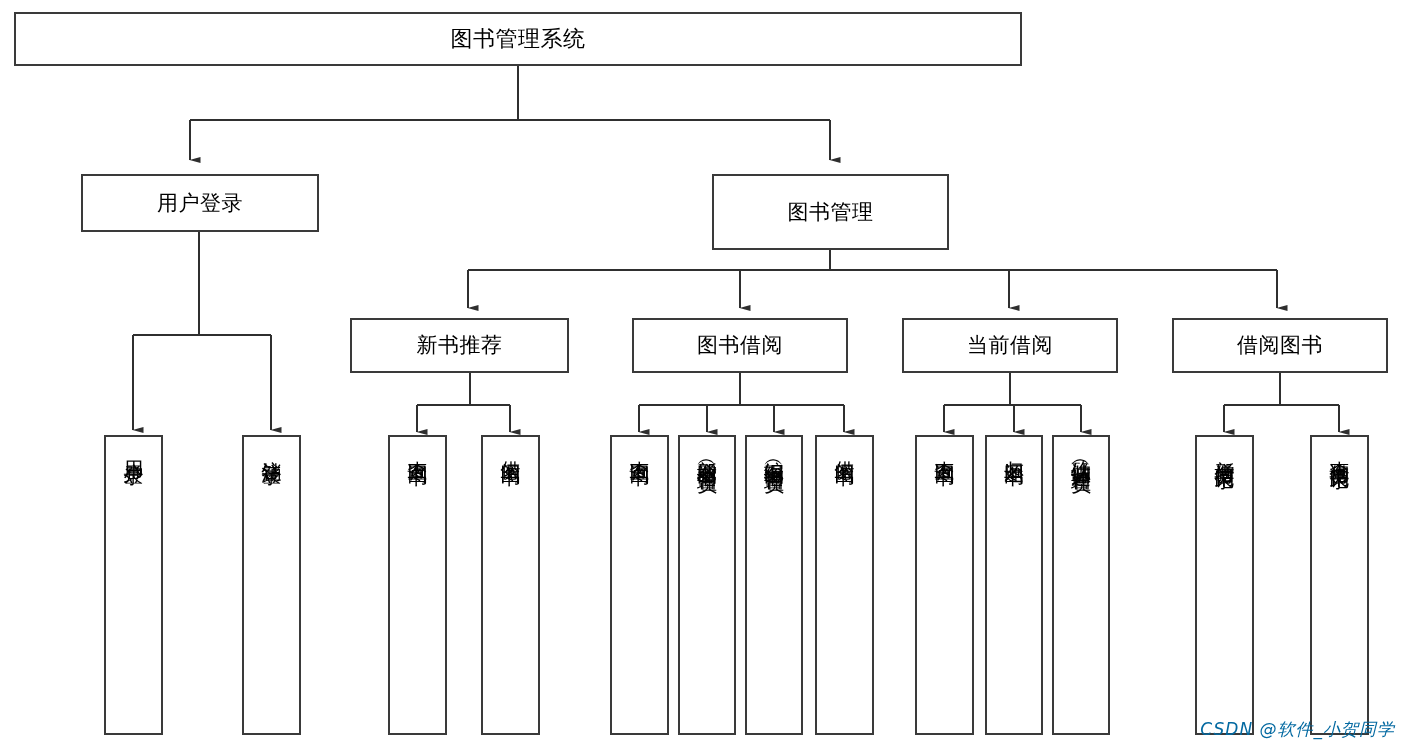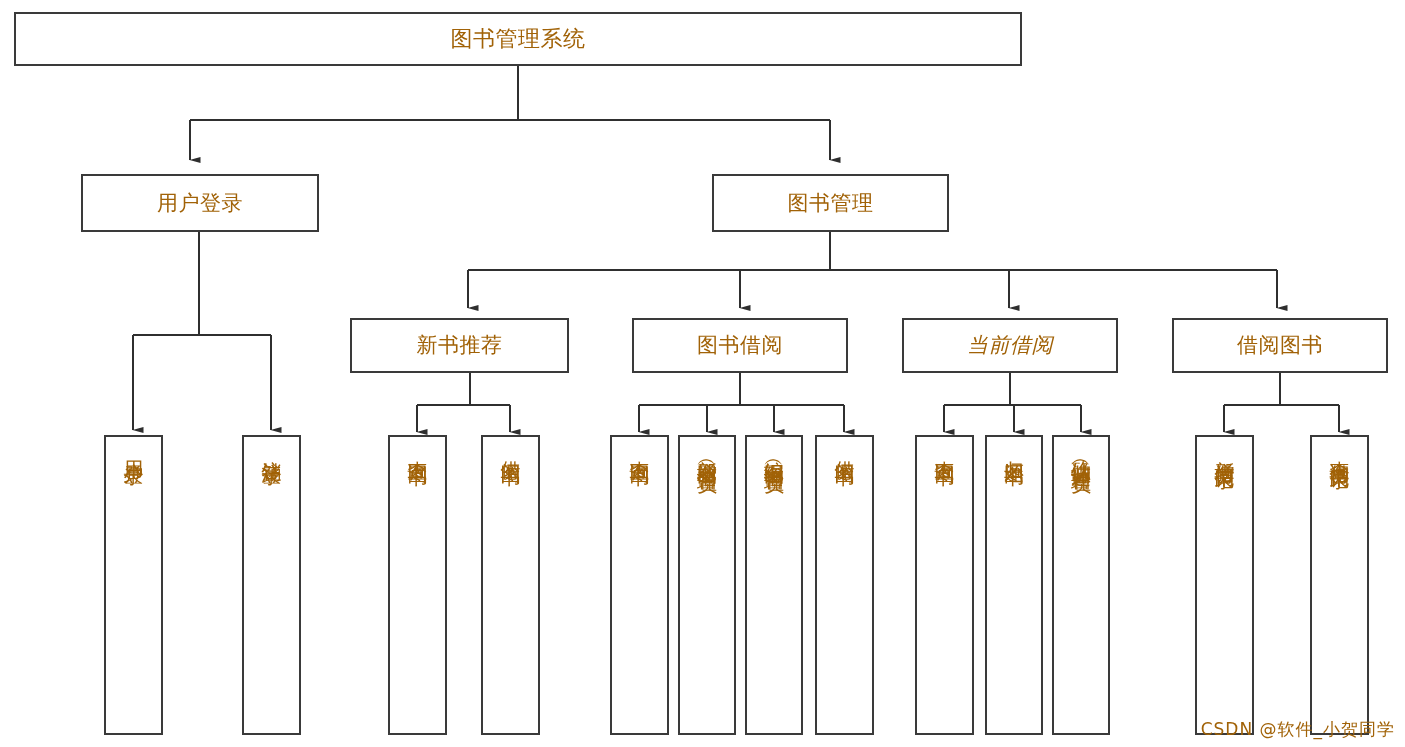"图书管理系统" .node .lbl { color: #a16207 -> #000000 }
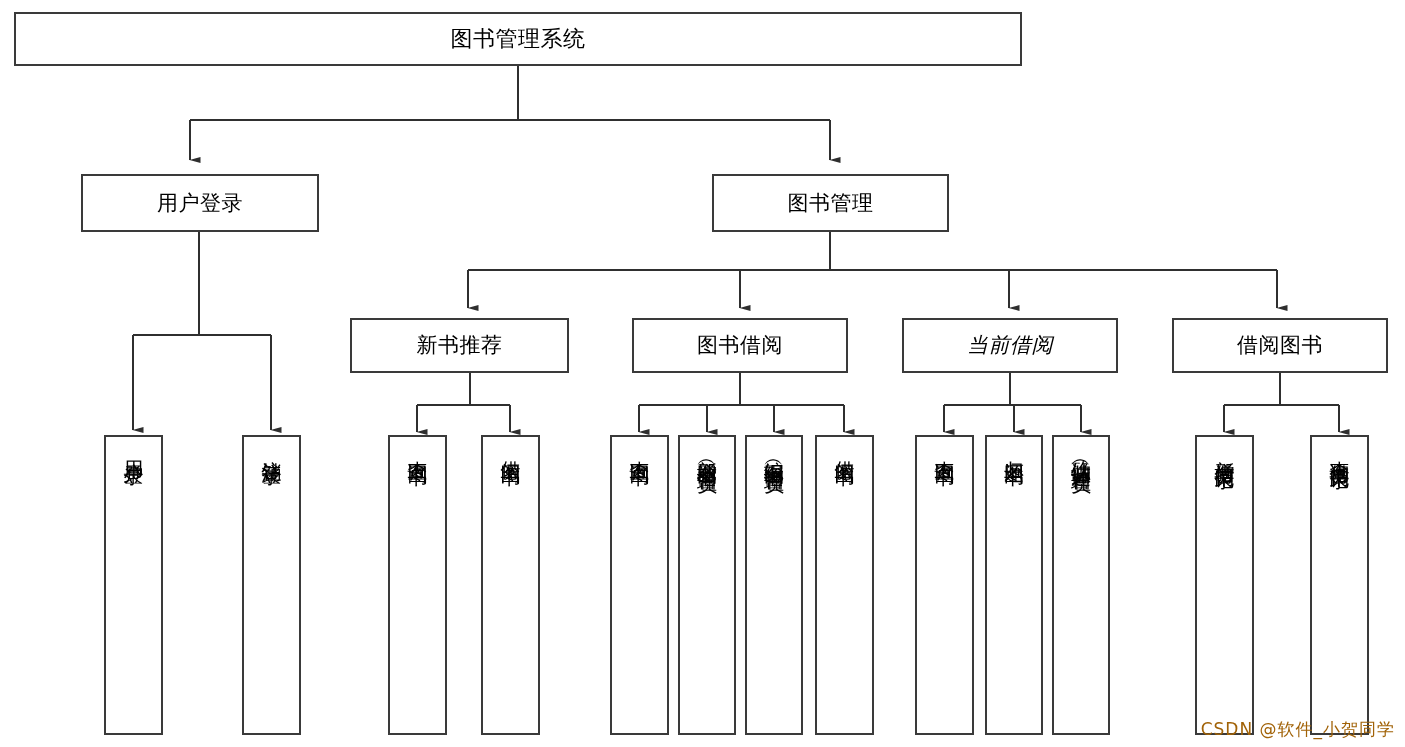"图书管理" div.node { height: 58px -> 76px }
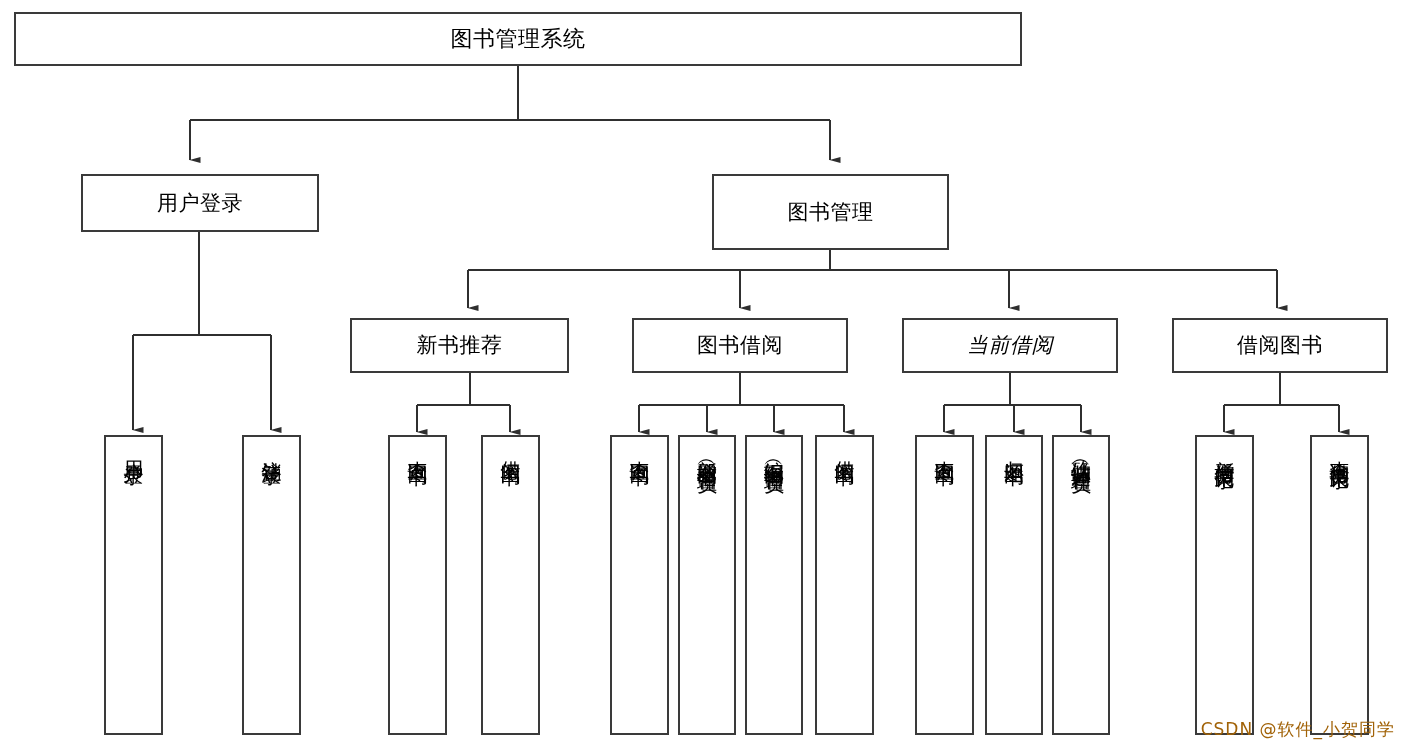"当前借阅" div.node { font-style: italic -> none }
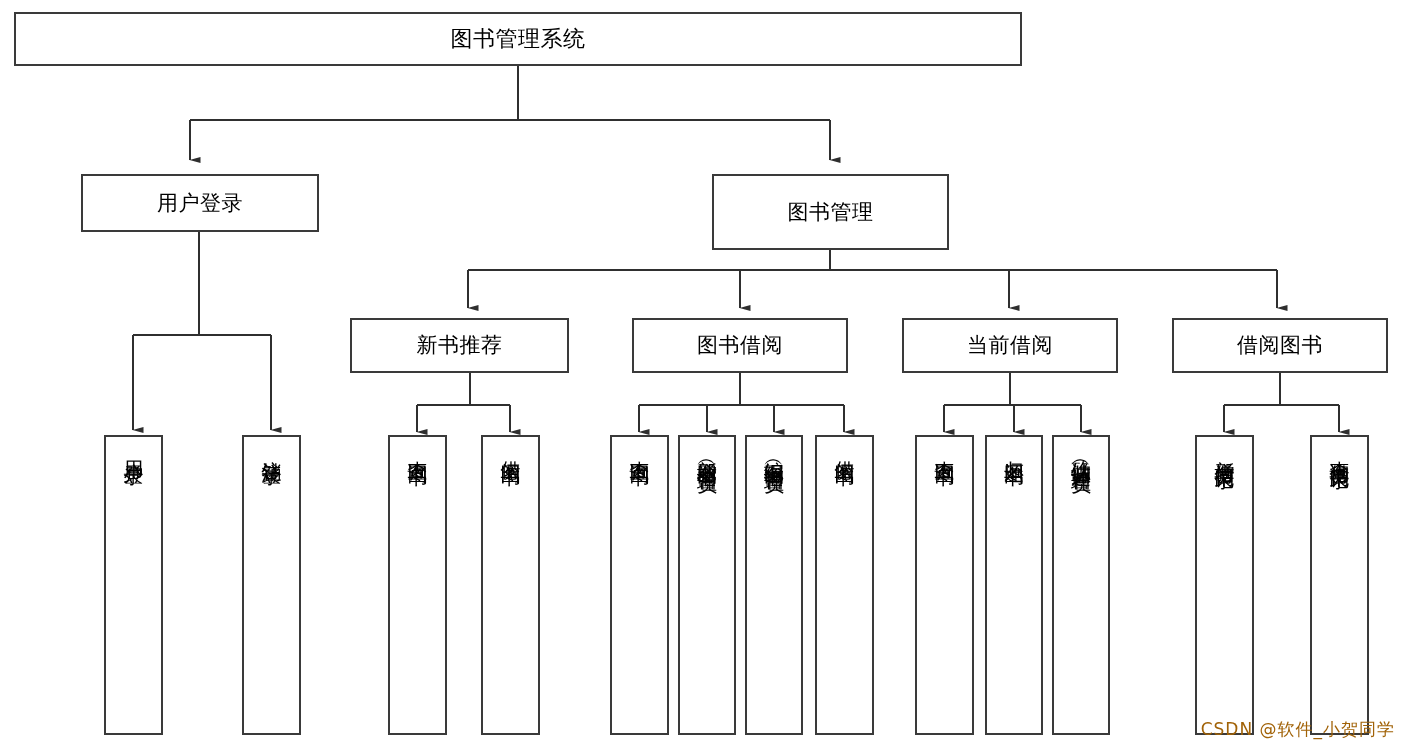"CSDN @软件_小贺同学" .watermark { color: #a16207 -> #0369a1; font-style: none -> italic }
